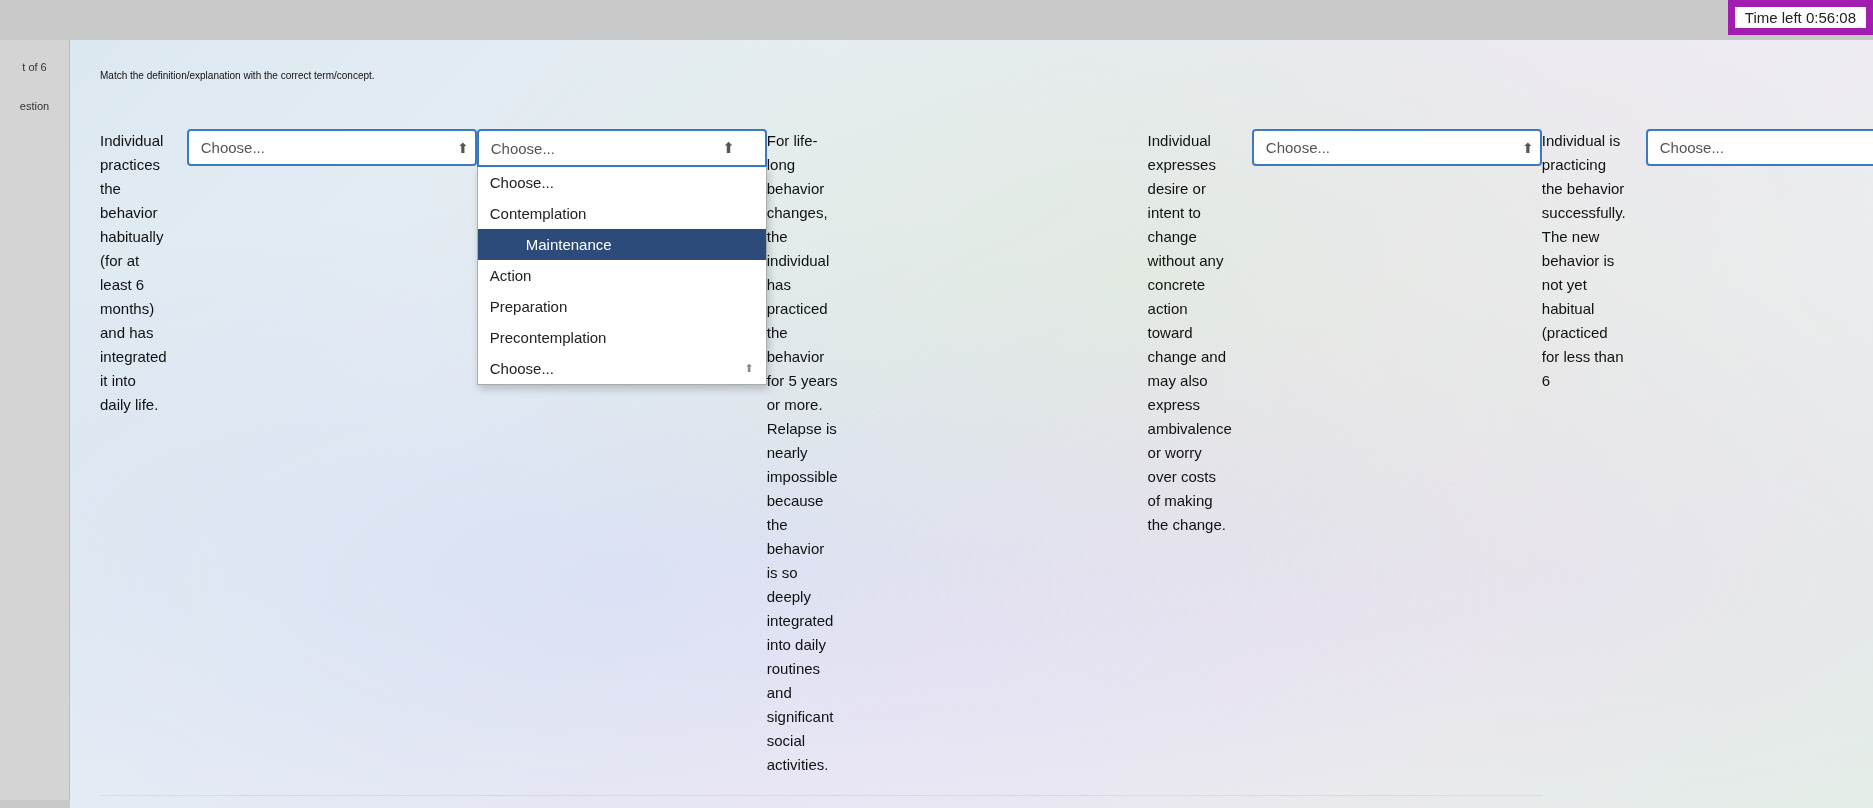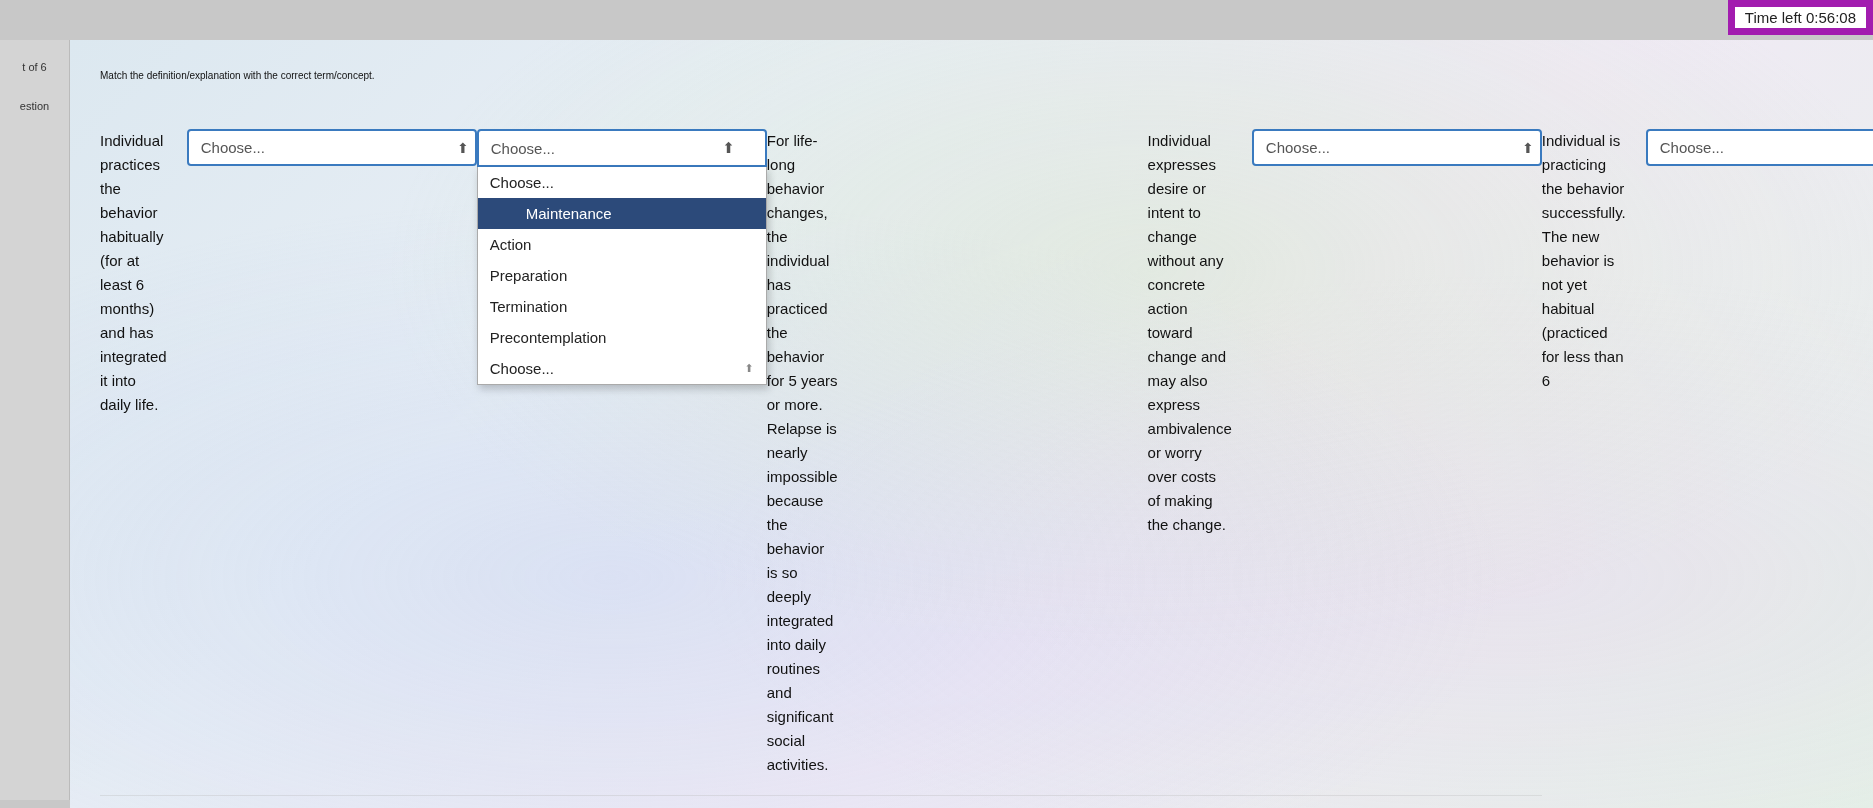"Contemplation" div.dropdown-list-item { html: none -> <div>Contemplation</div> }
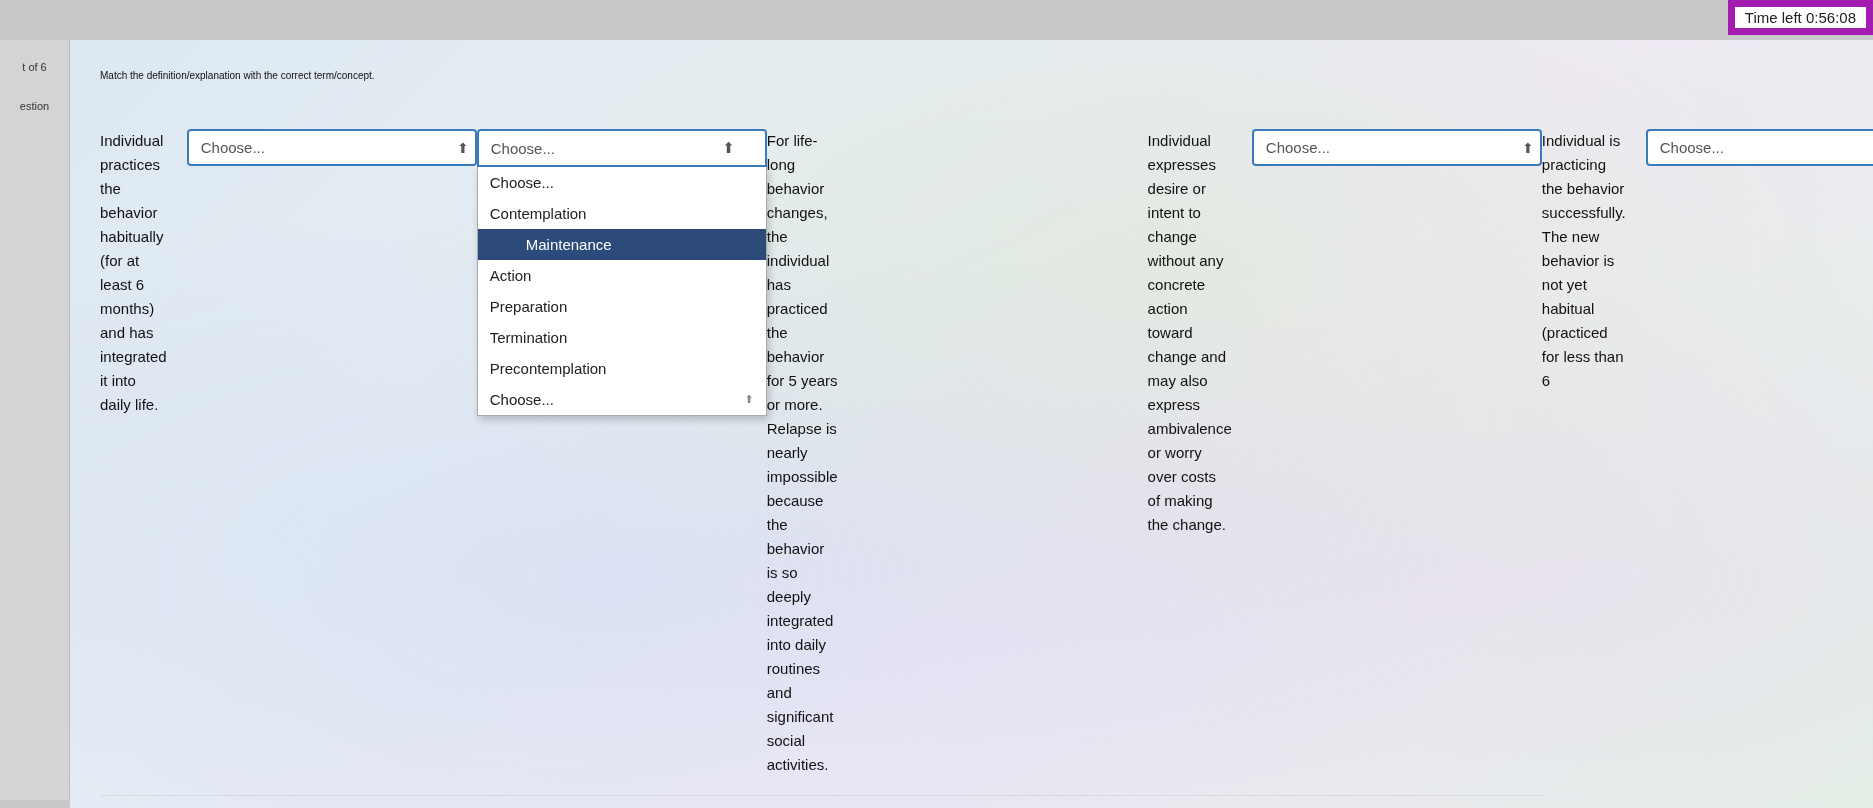"Termination" div.dropdown-list-item { html: <div>Termination</div> -> none }
